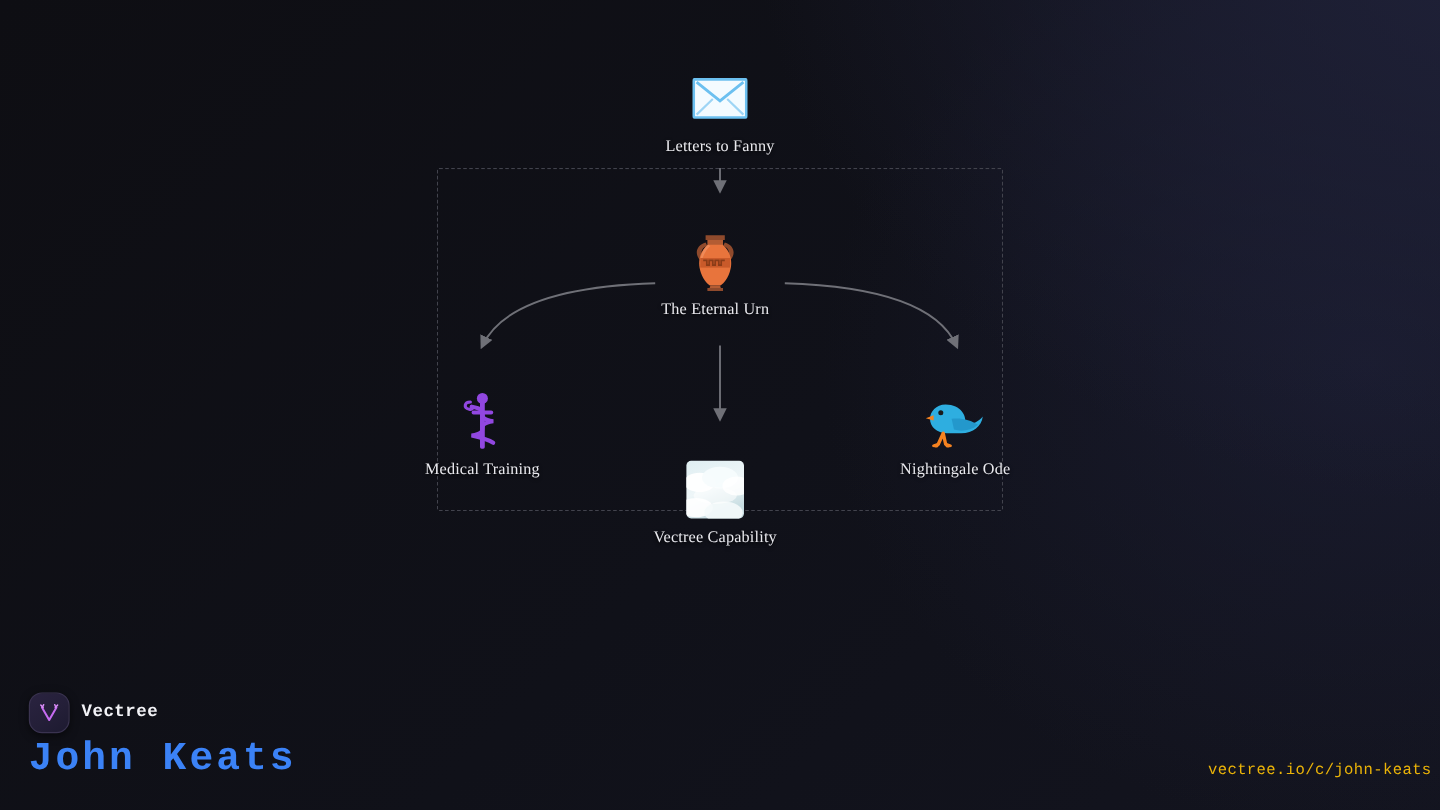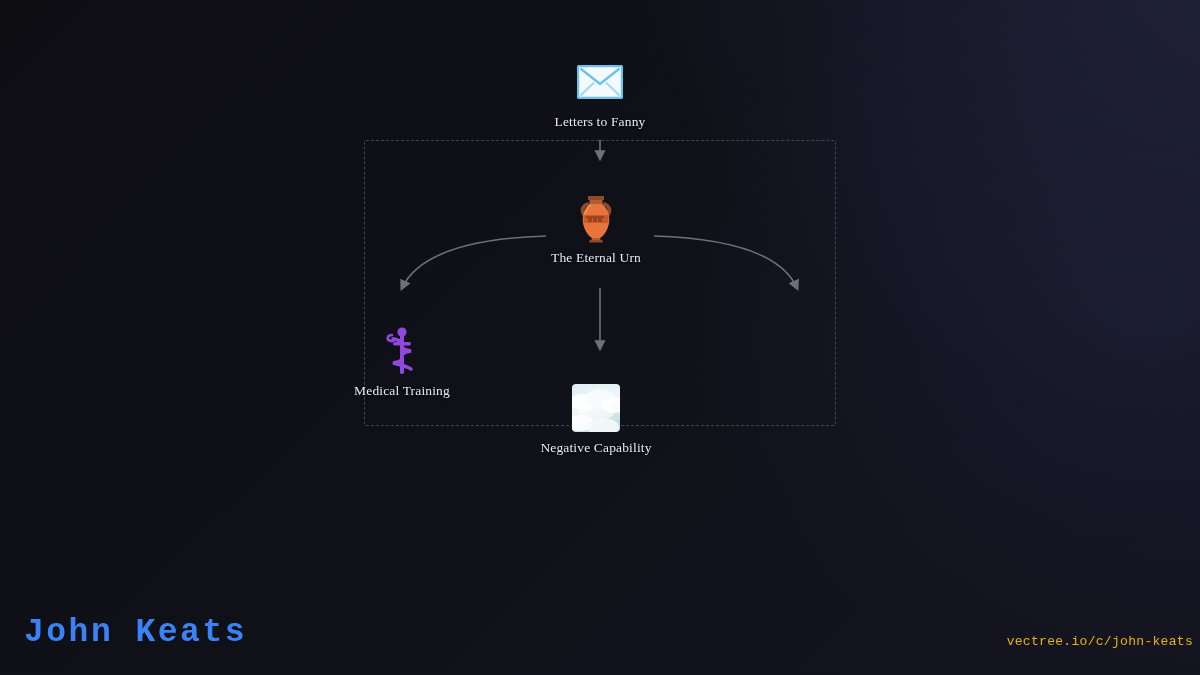"Nightingale Ode" div.node { html: none -> <div> <div> <svg> <path></path> <path></path> <circle></circle> <path></path> <path></path> <path></path> </svg> </div> <div>Nightingale Ode</div> </div> }
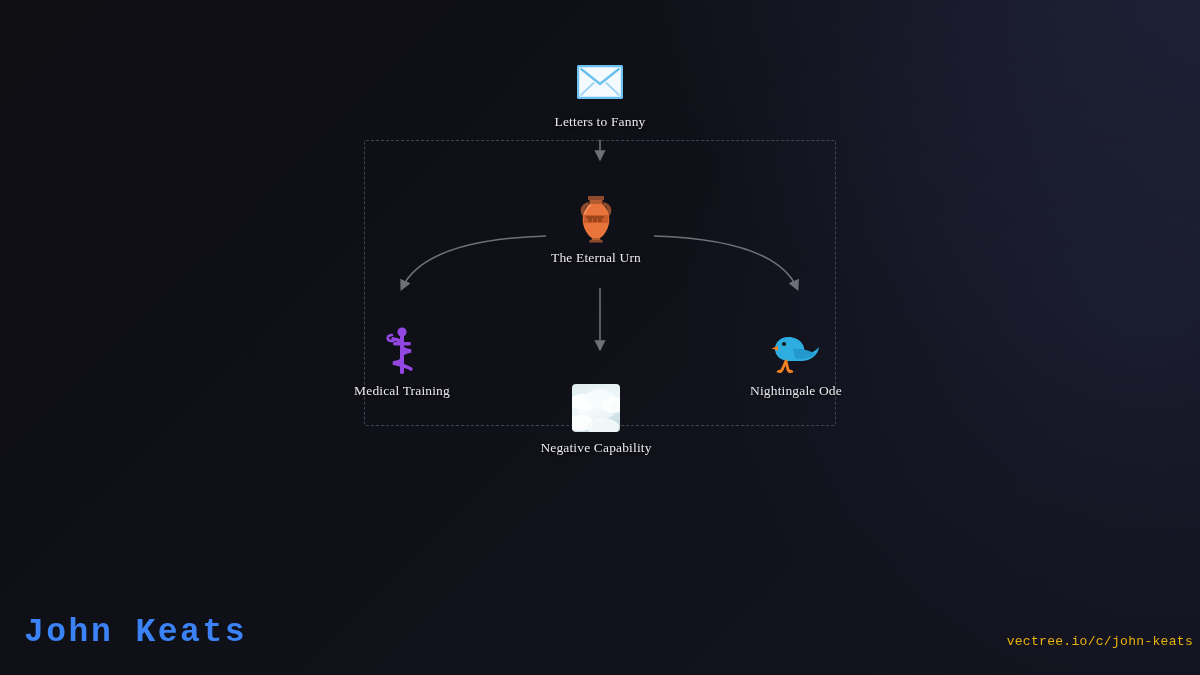"Negative Capability" div.node-label { text: Negative -> Vectree }
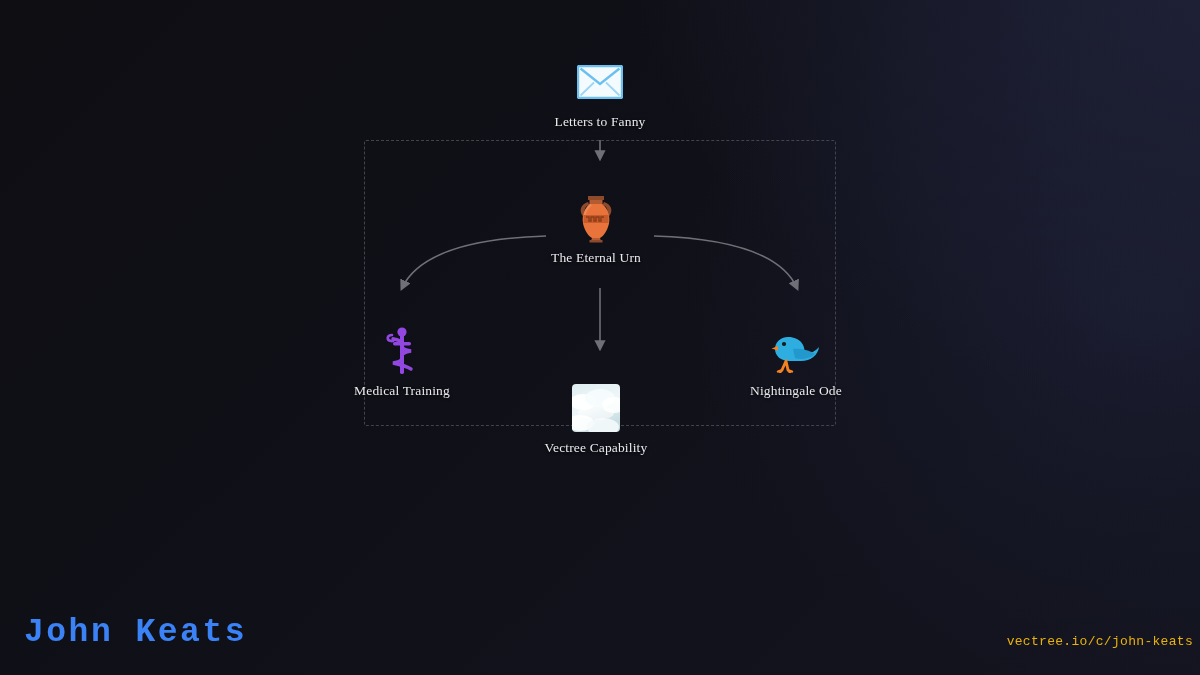"Vectree" div { html: none -> <div> <div> <svg> <path></path> <path></path> <path></path> </svg> </div> <div>Vectree</div> </div> }
